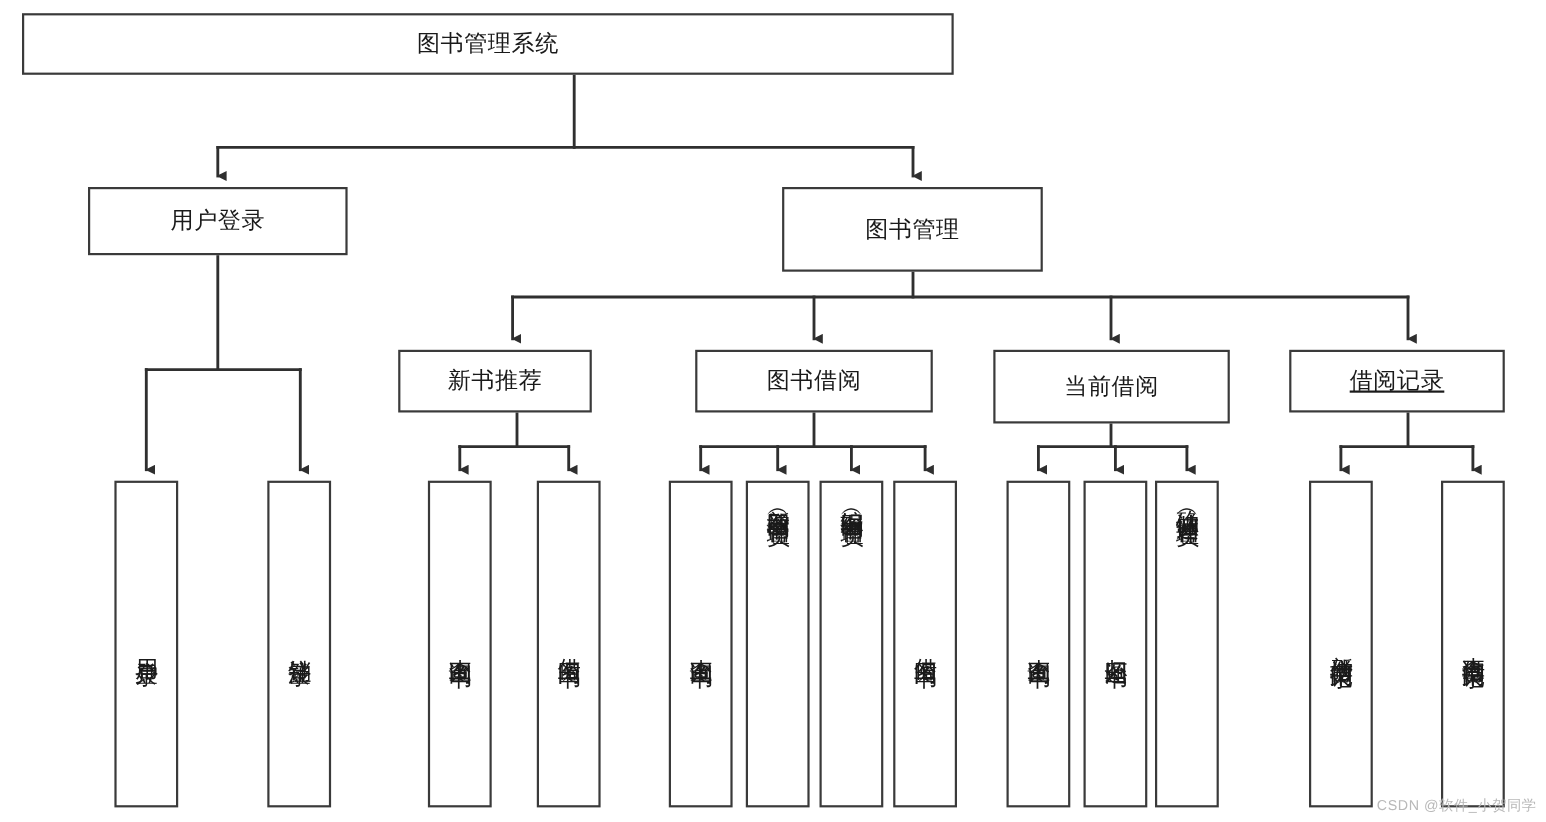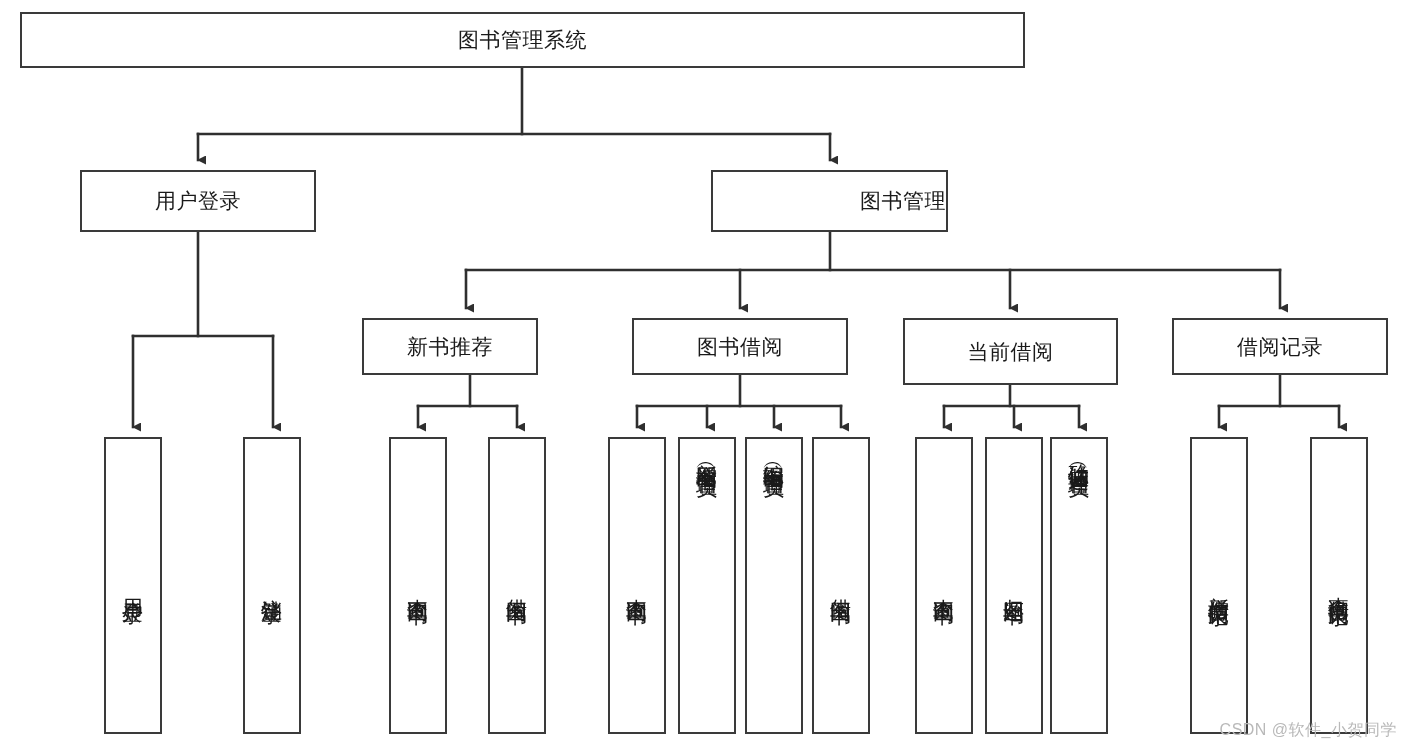"图书管理系统" div.node { width: 1005px -> 847px }
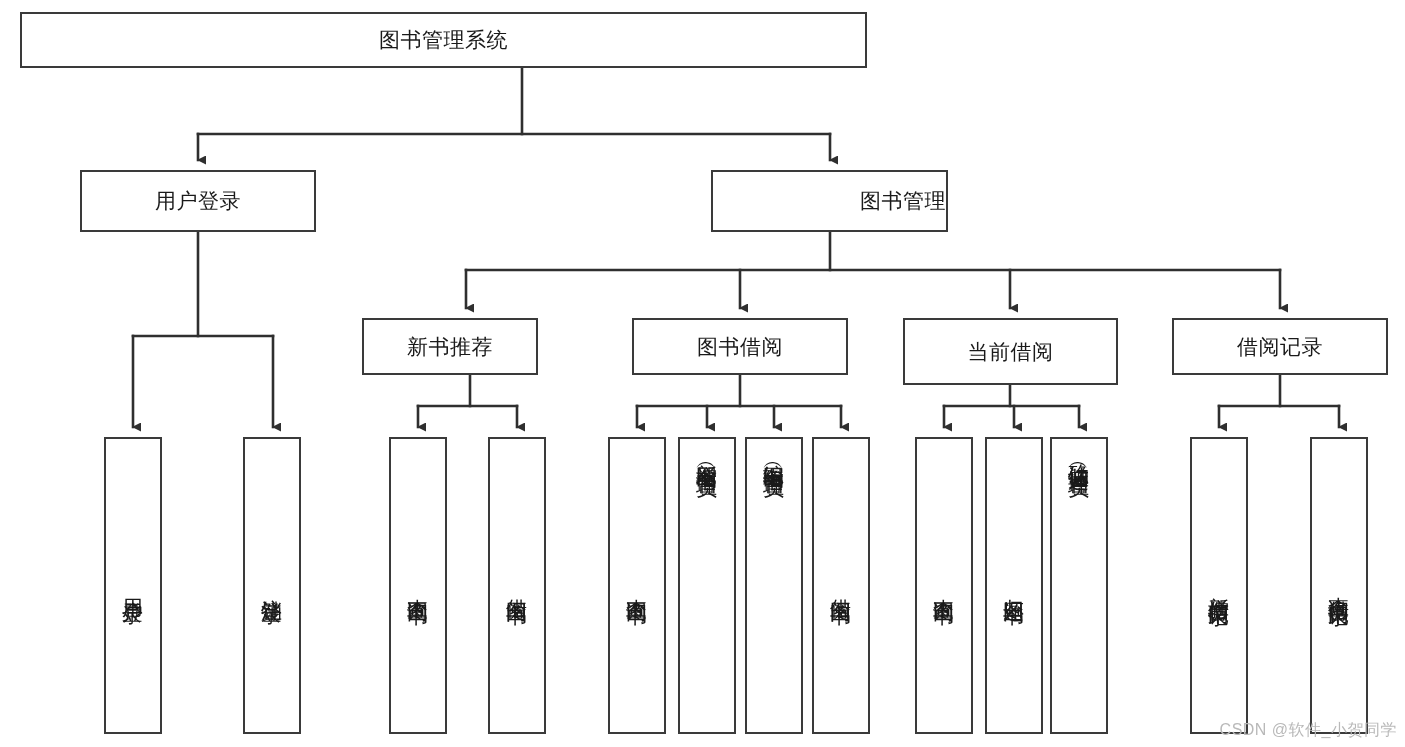"图书管理" div.node { height: 62px -> 77px; justify-content: flex-end -> none }
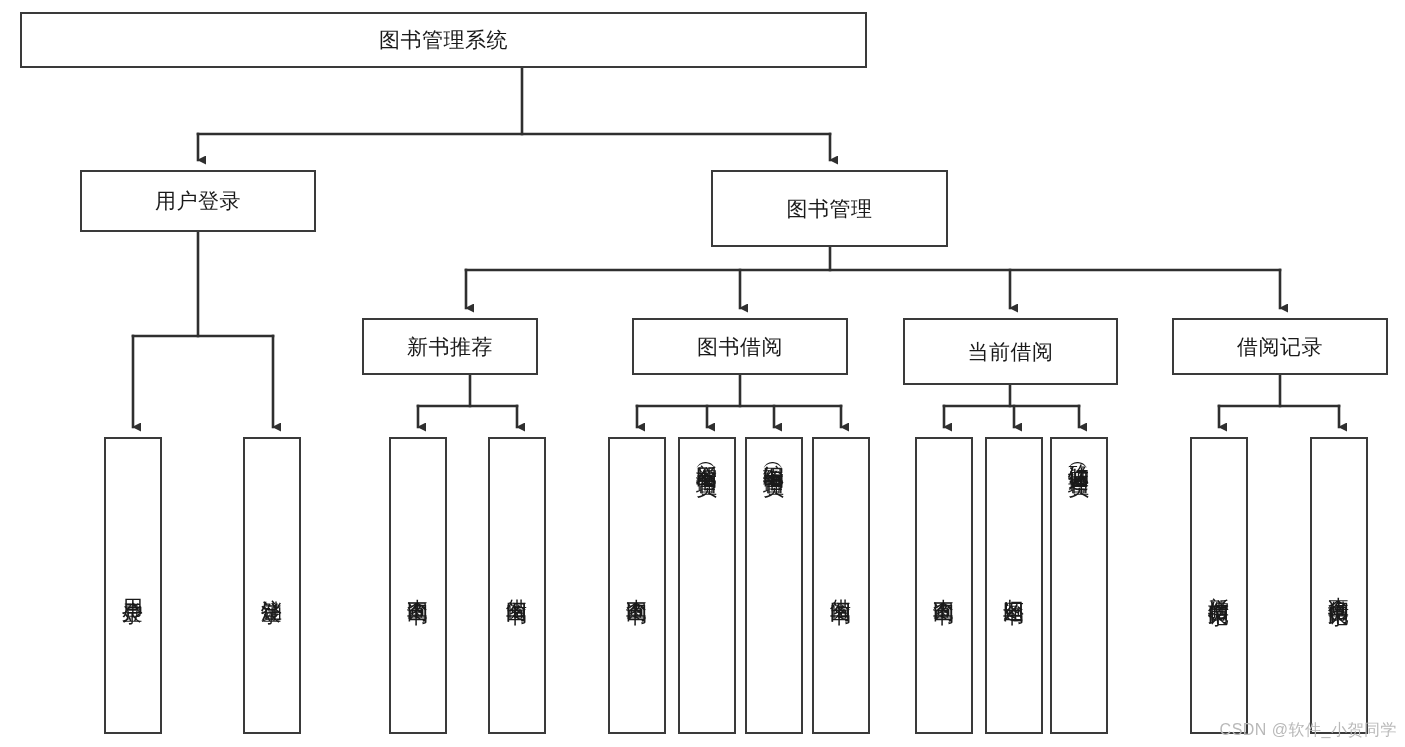"借阅记录" div.node { text-decoration: none -> underline; width: 216px -> 196px }
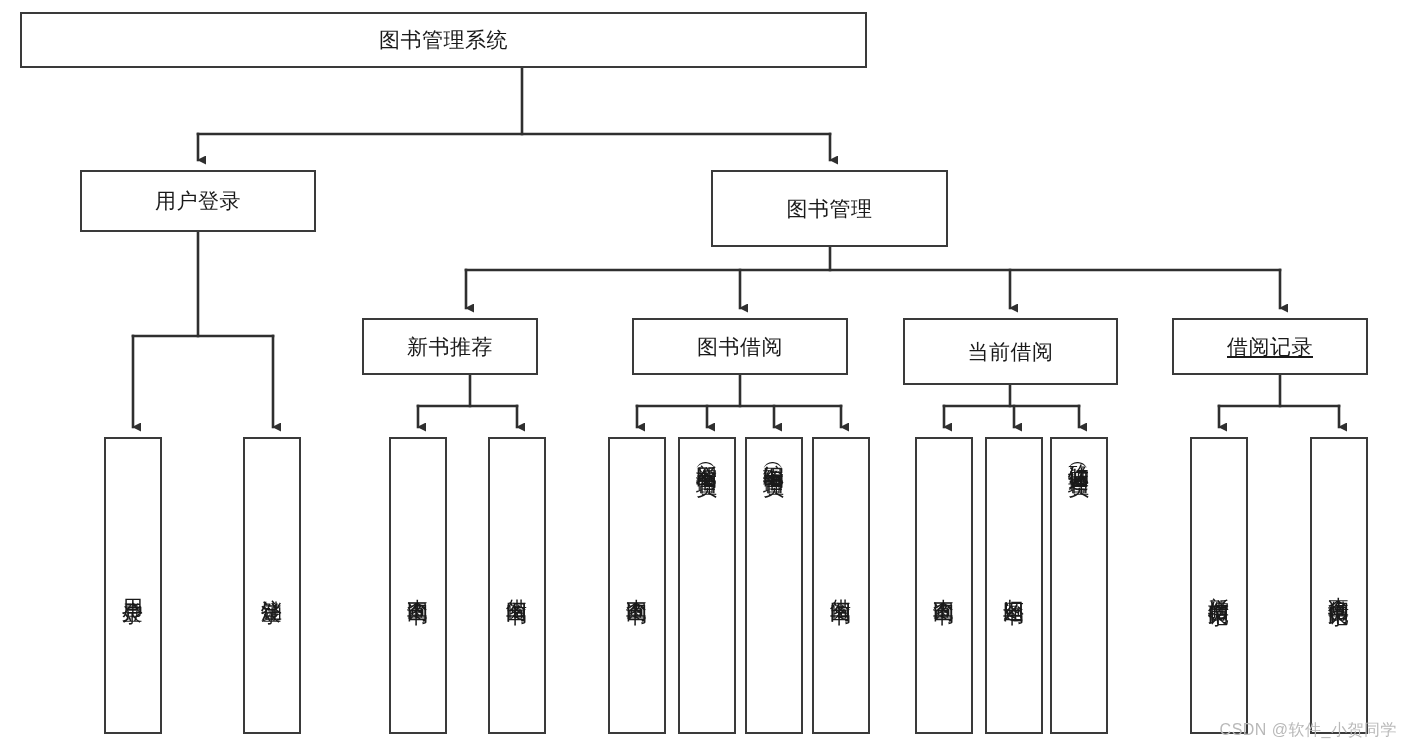"CSDN @软件_小贺同学" #watermark { font-size: 16px -> 13px }
